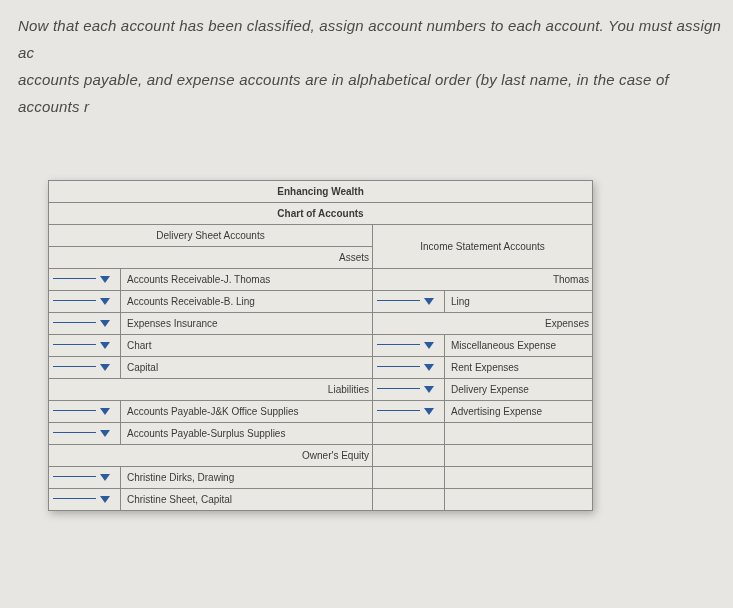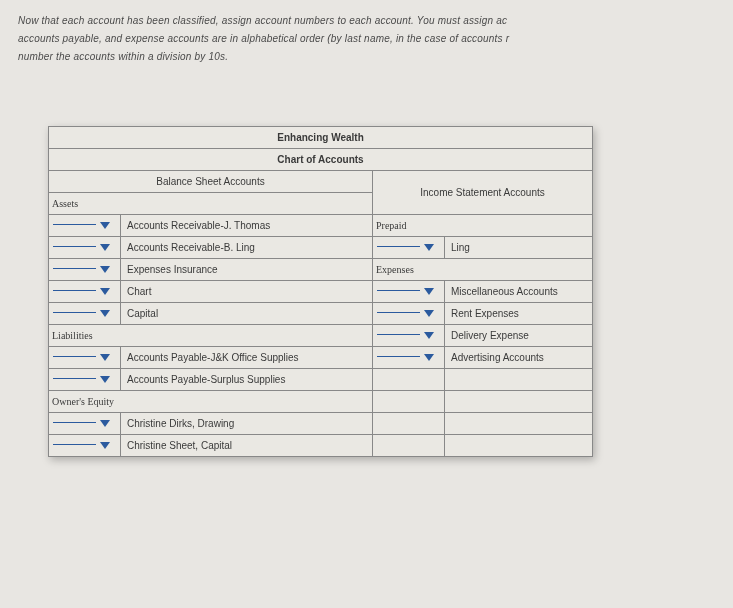"Now that each account has" .instructions { font-size: 10px -> 15px }
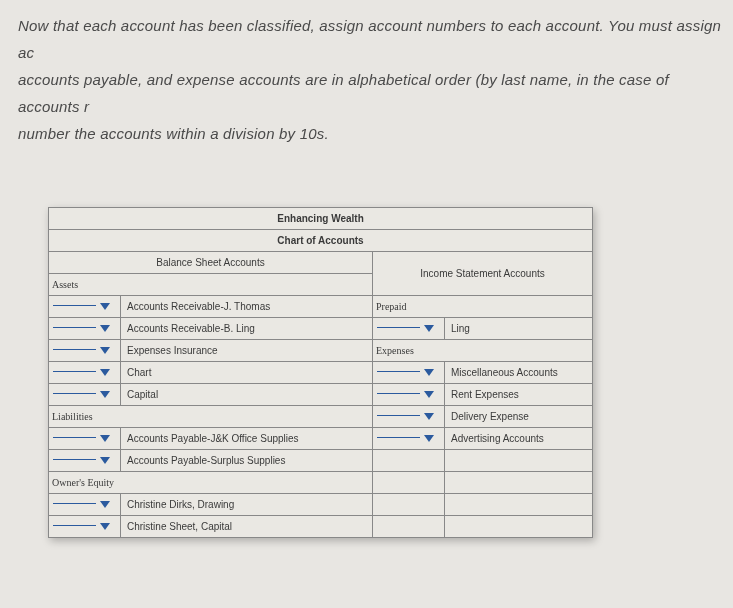"number the accounts within a" span { html: <span>number the accounts within a division by 10s.</span> -> none }
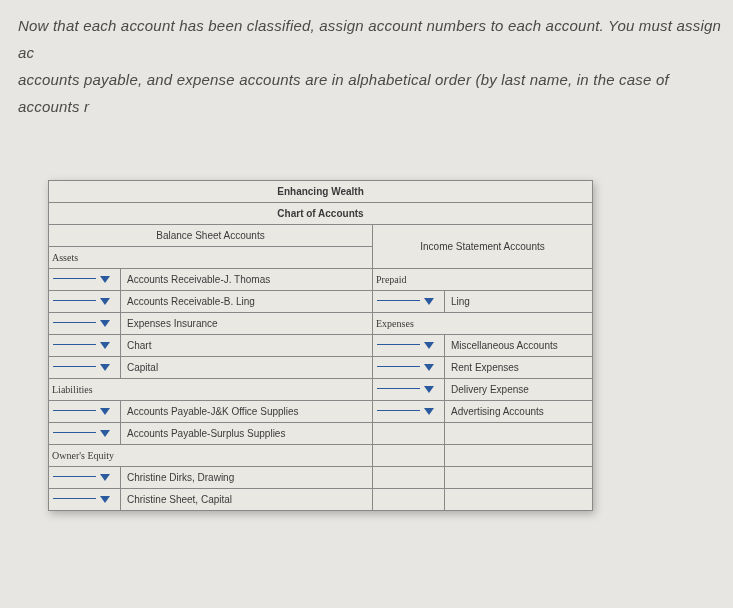"Balance Sheet Accounts" td.header-cell { text: Balance -> Delivery }
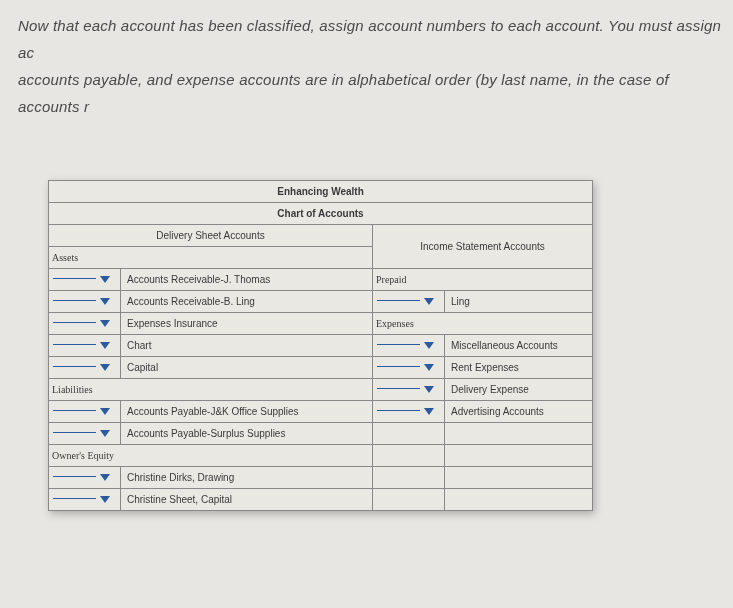"Assets" .subheader-cell { font-family: Liberation Serif, serif -> none; text-align: left -> right }
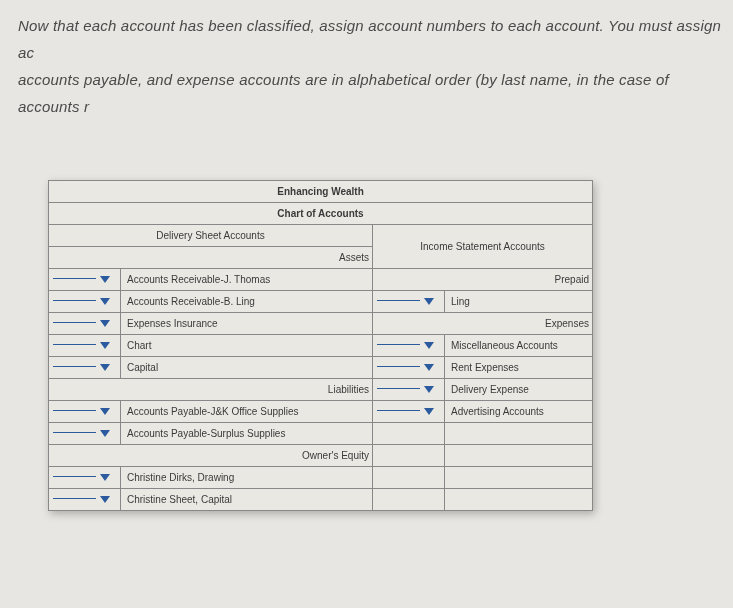"Prepaid" td.subheader-cell { text: Prepaid -> Thomas }
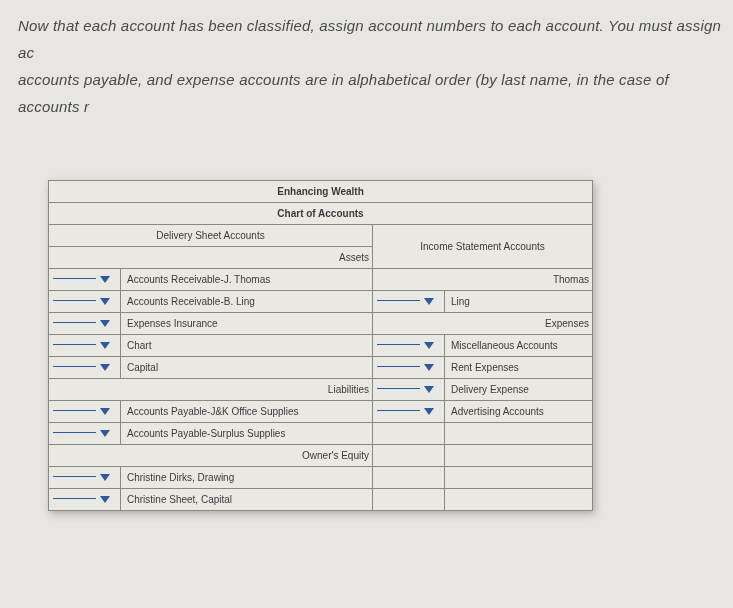"Miscellaneous Accounts" td.label-cell2 { text: Accounts -> Expense }
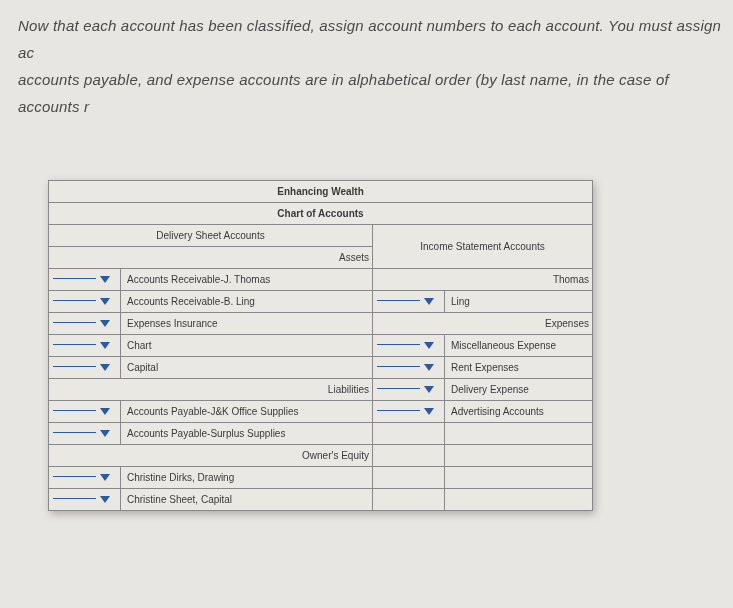"Advertising Accounts" td.label-cell2 { text: Accounts -> Expense }
